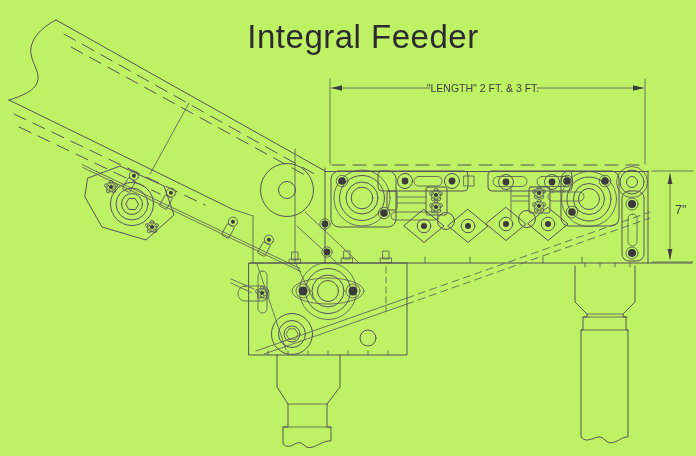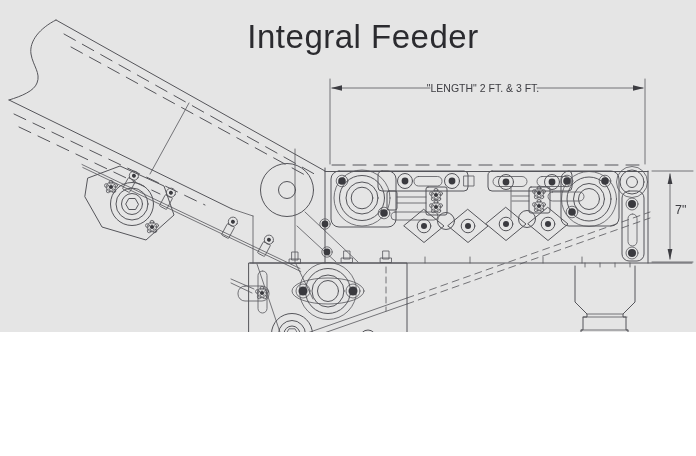"Integral Feeder" .stage { background: #e5e5e5 -> #bef264; height: 332px -> 456px }
